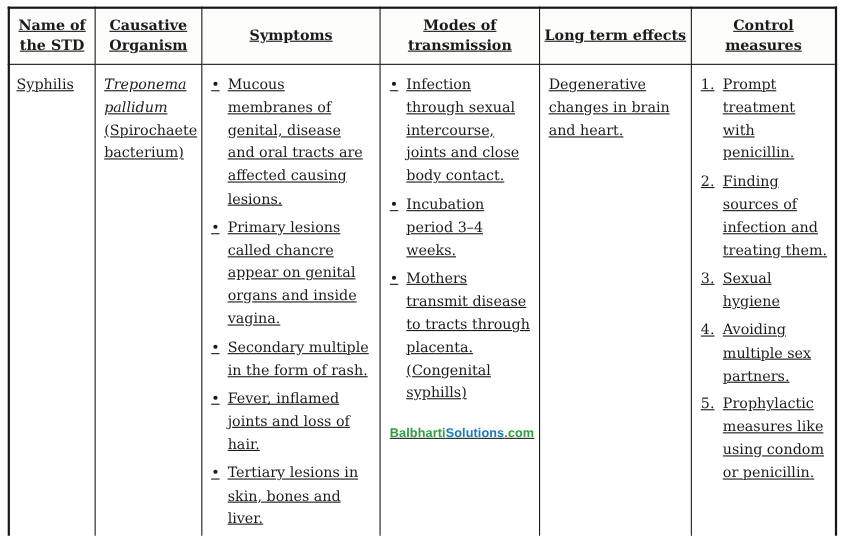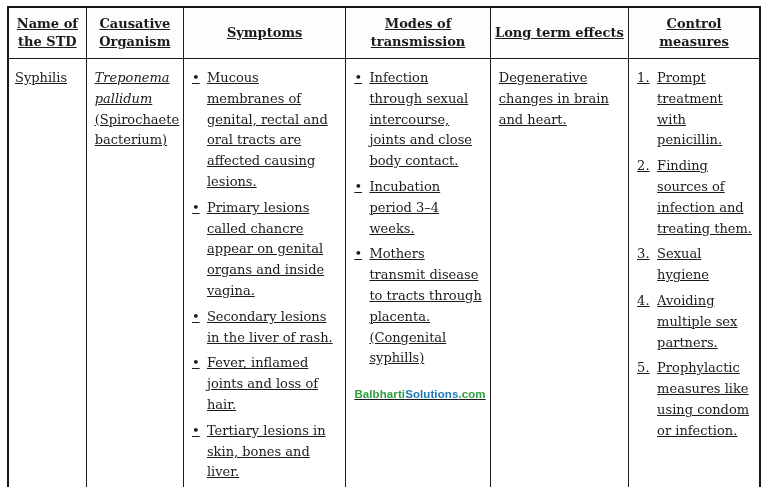"Mucous membranes of genital, rectal" span.li-text { text: rectal -> disease }
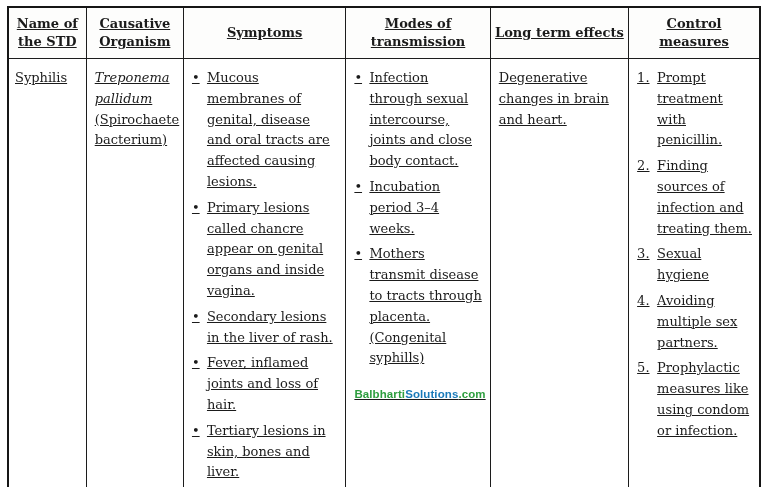"Secondary lesions in the liver" span.li-text { text: lesions in the liver -> multiple in the form }
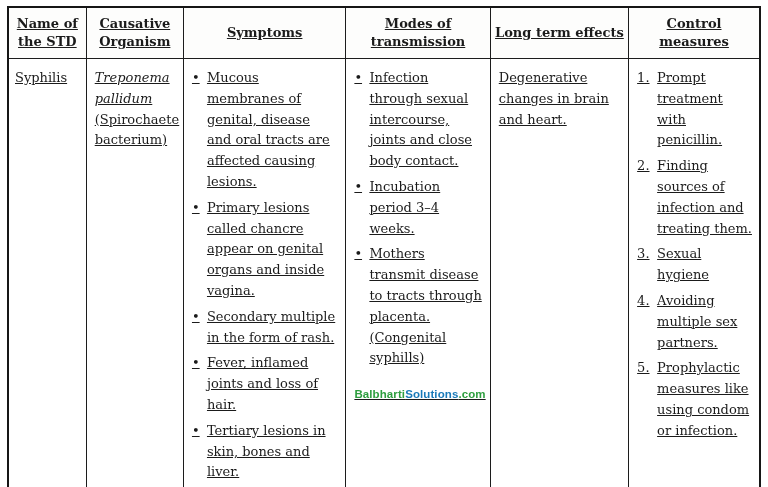"Prophylactic measures like using condom" span.li-text { text: infection -> penicillin }
